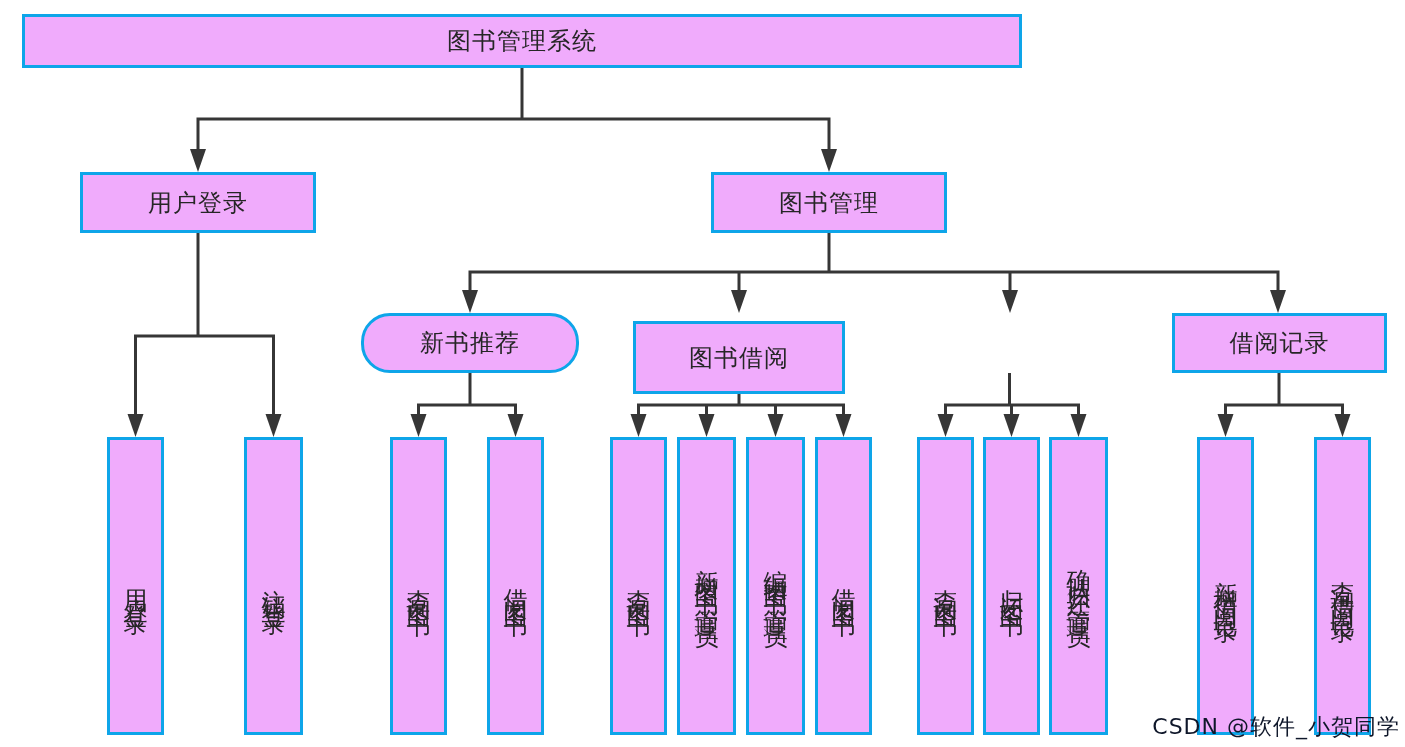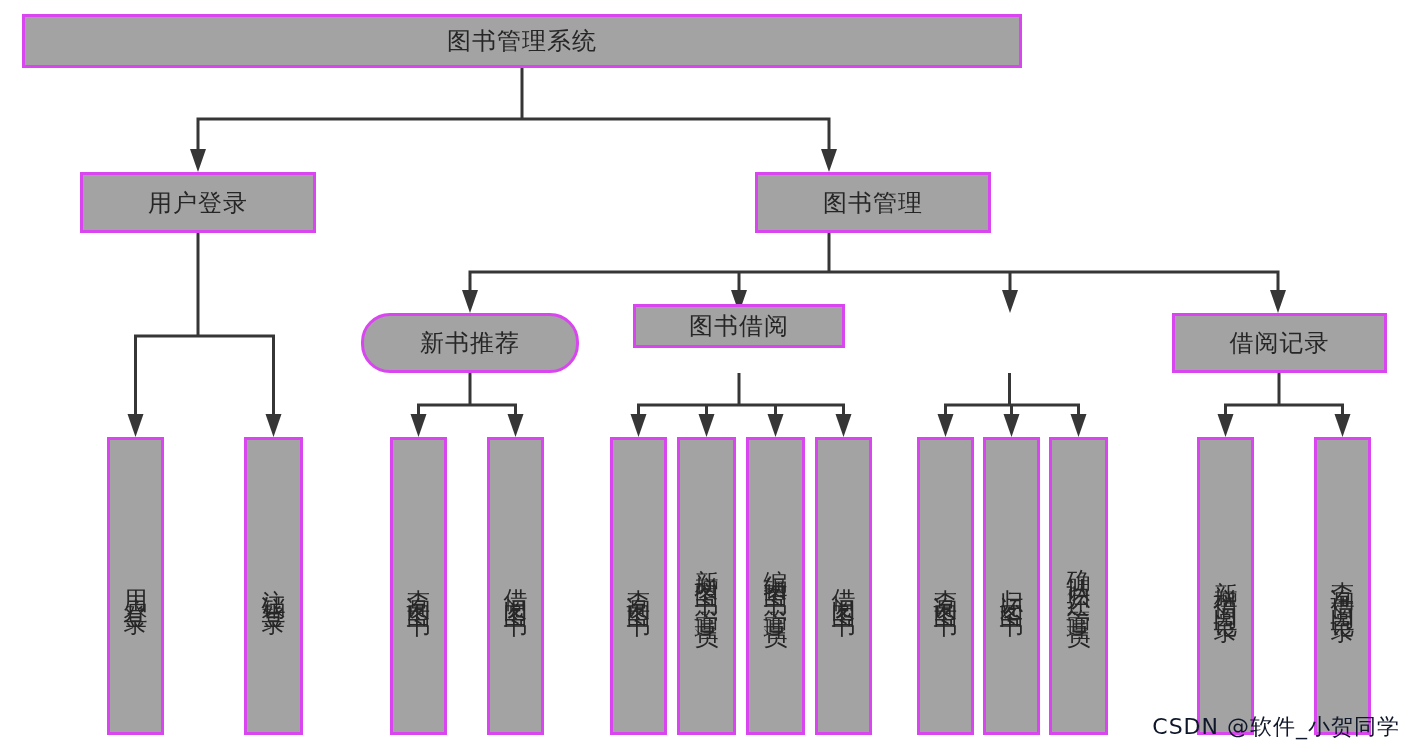"图书管理系统" .node { background: #a3a3a3 -> #f0abfc; border: 3px solid #d946ef -> 3px solid #0ea5e9 }
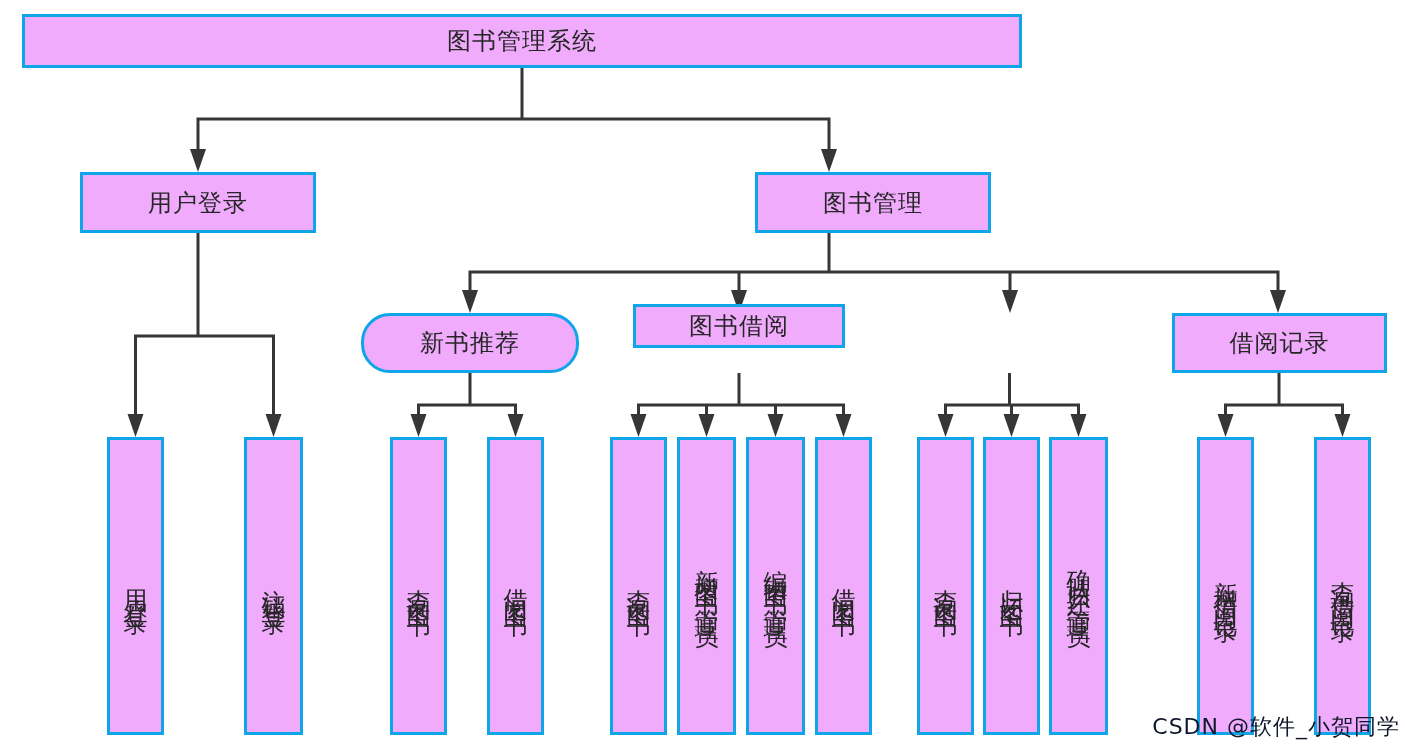"图书管理" div.node { margin-left: 44px -> none }
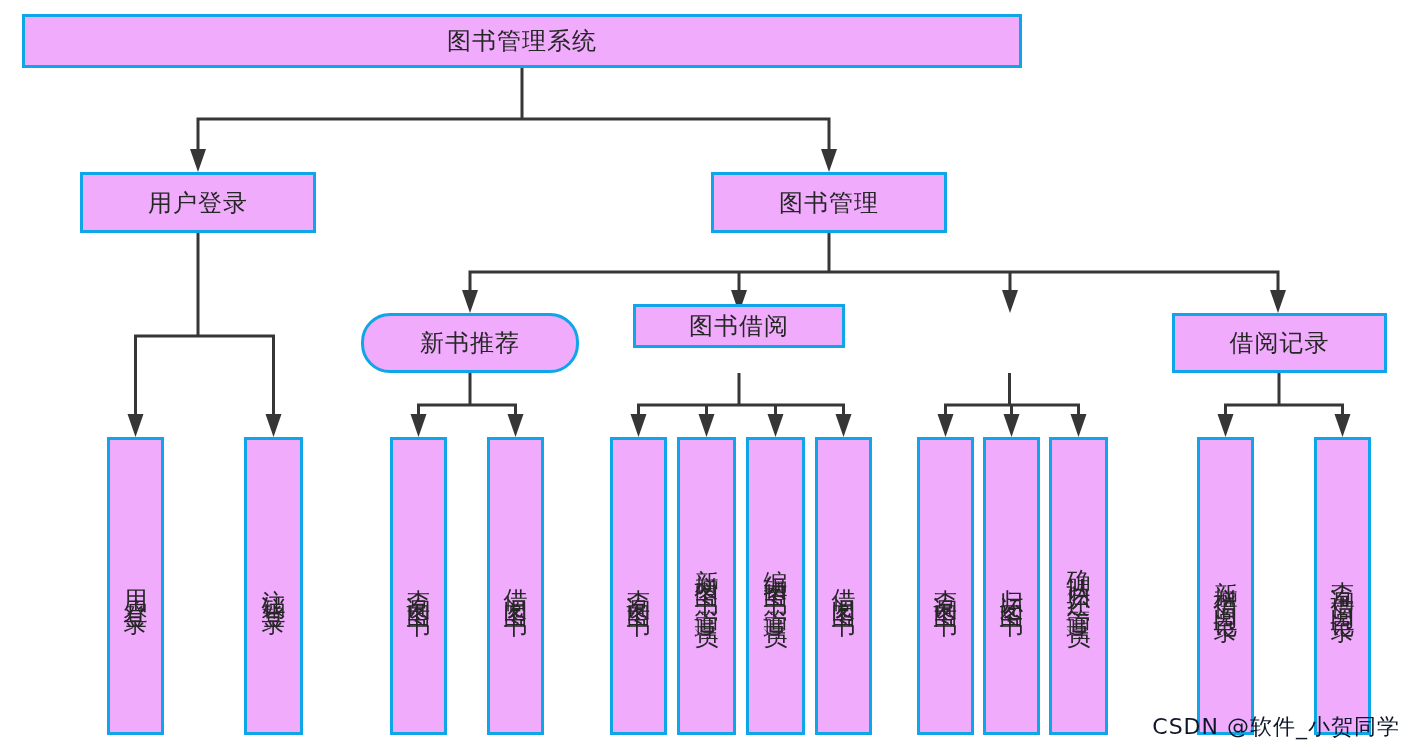"图书借阅" div.node { height: 44px -> 73px; top: 304px -> 321px }
